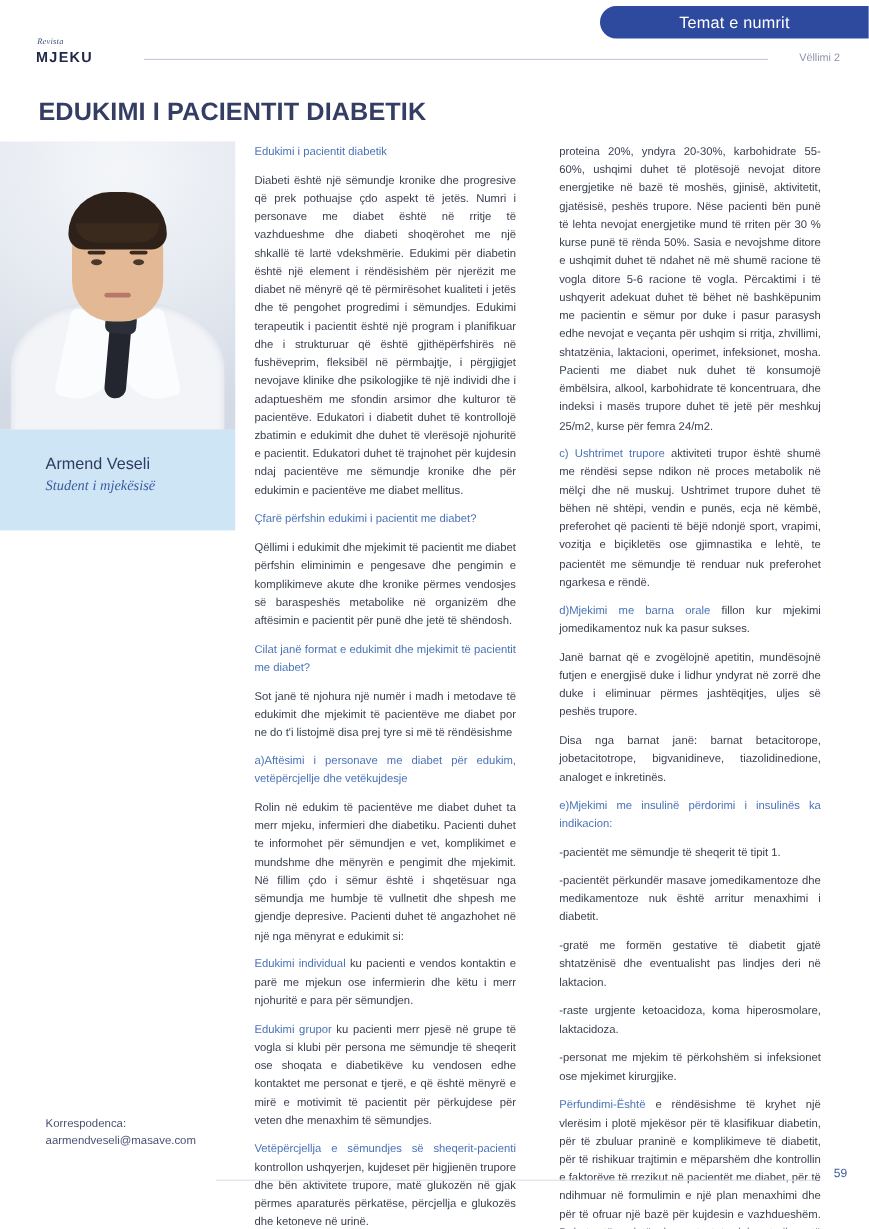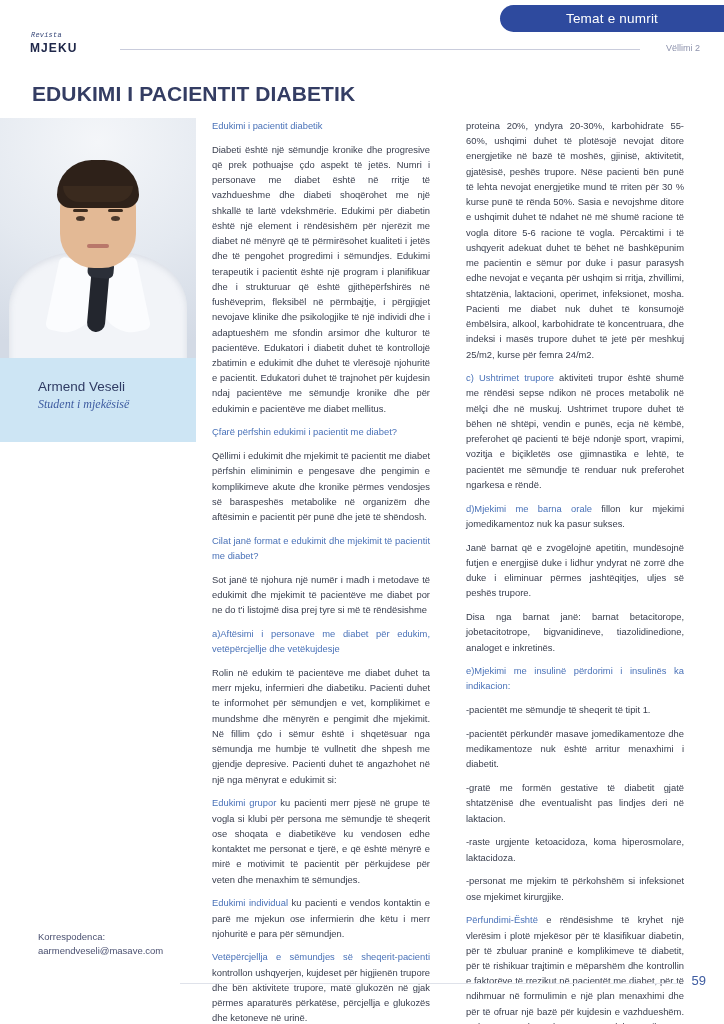"Revista" .logo-sup { font-family: Liberation Mono, monospace -> Liberation Serif, serif }
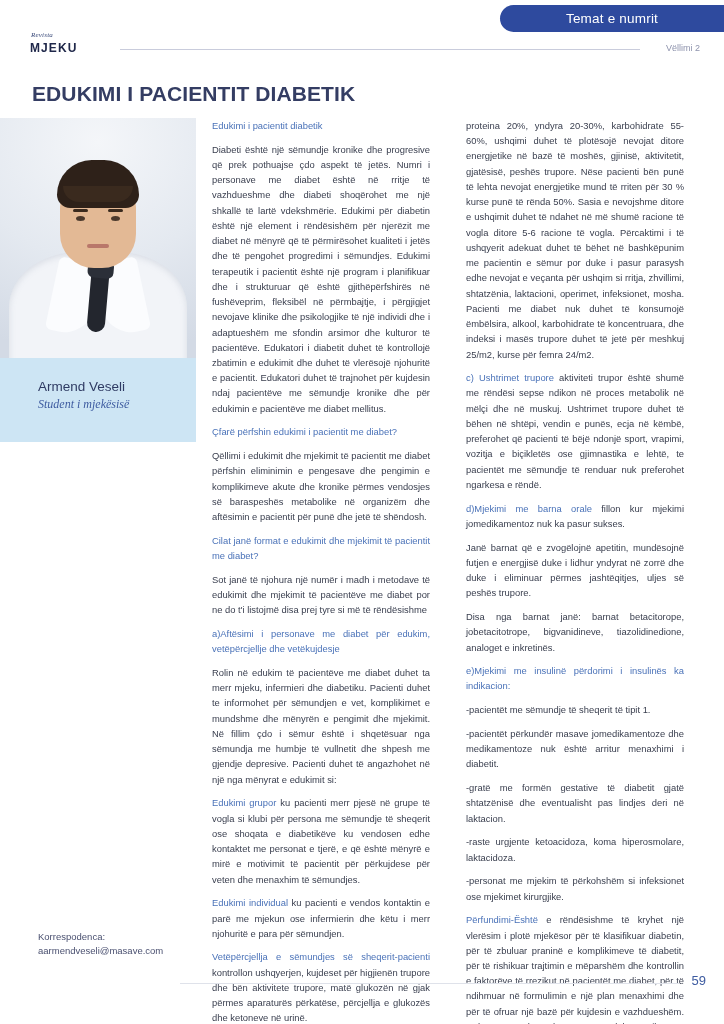"Edukimi grupor ku pacienti merr" p { order: before "Edukimi individual ku pacienti e" -> after "Edukimi individual ku pacienti e" }
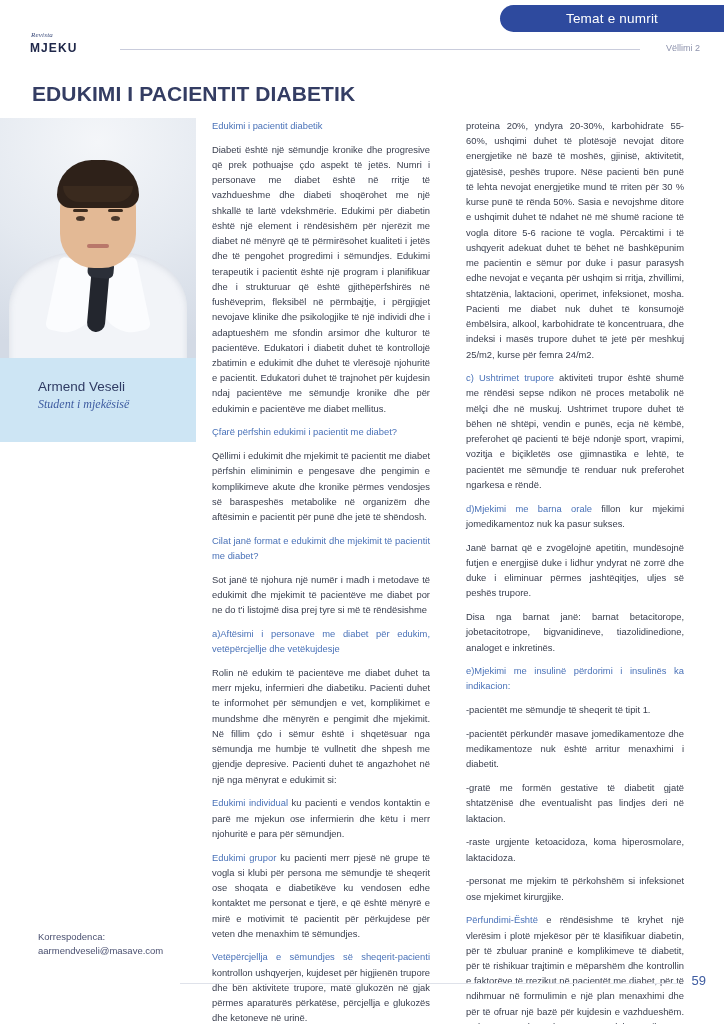"59" .page-number { font-size: 13px -> 10px }
